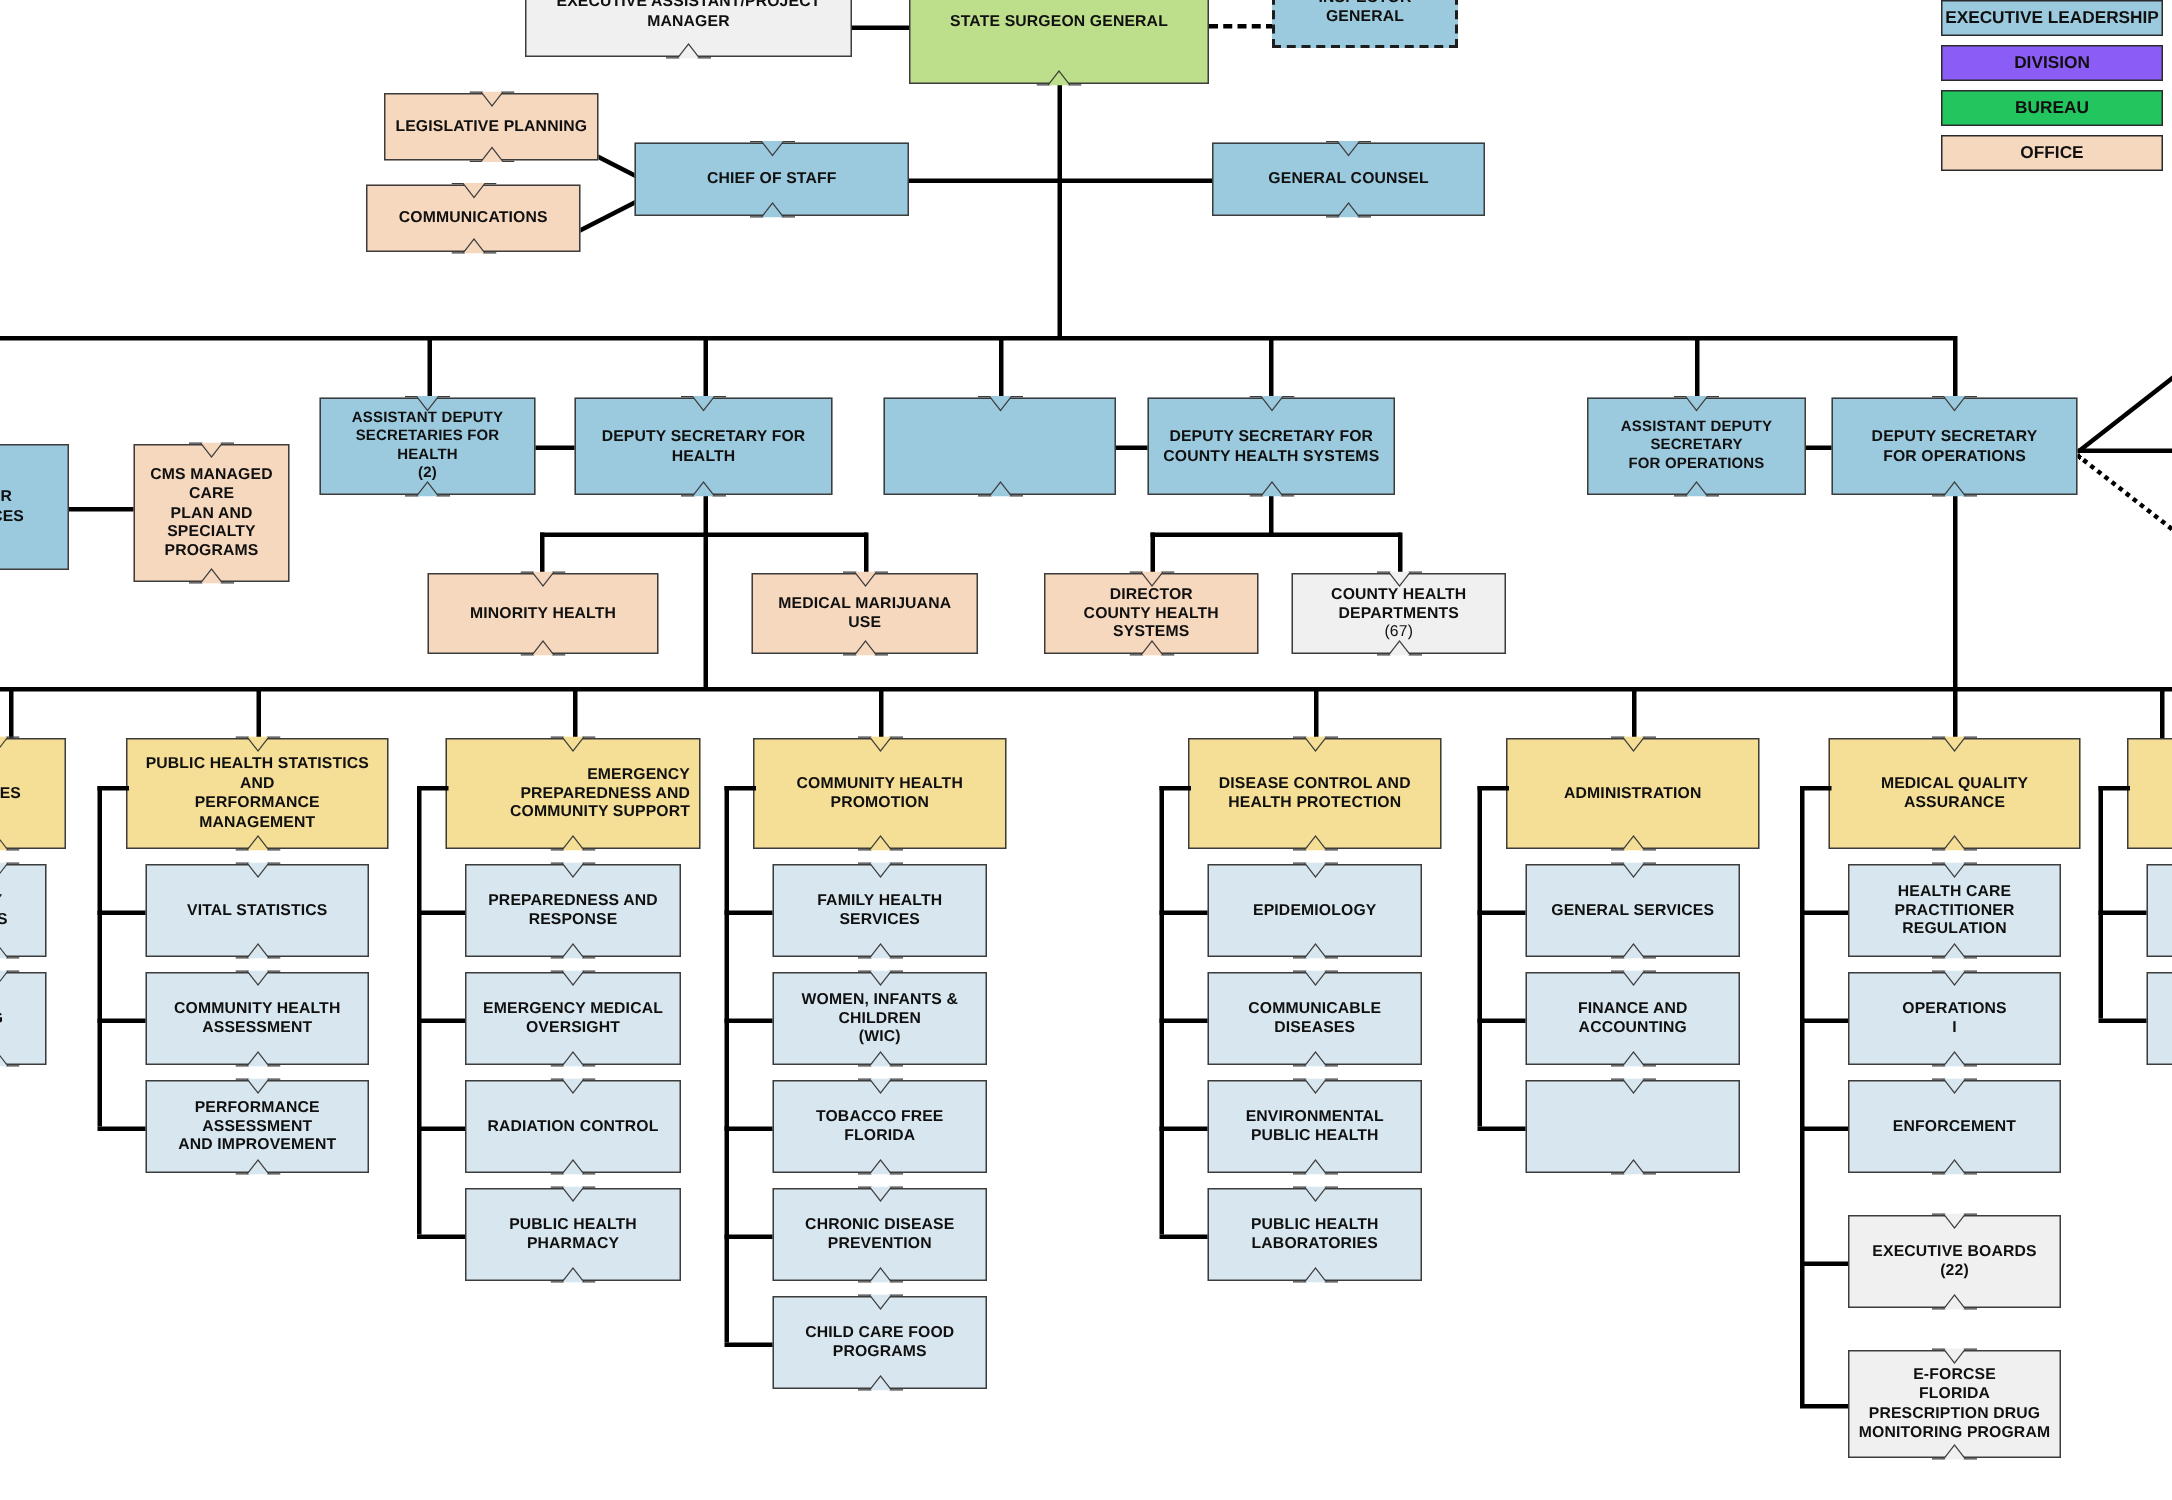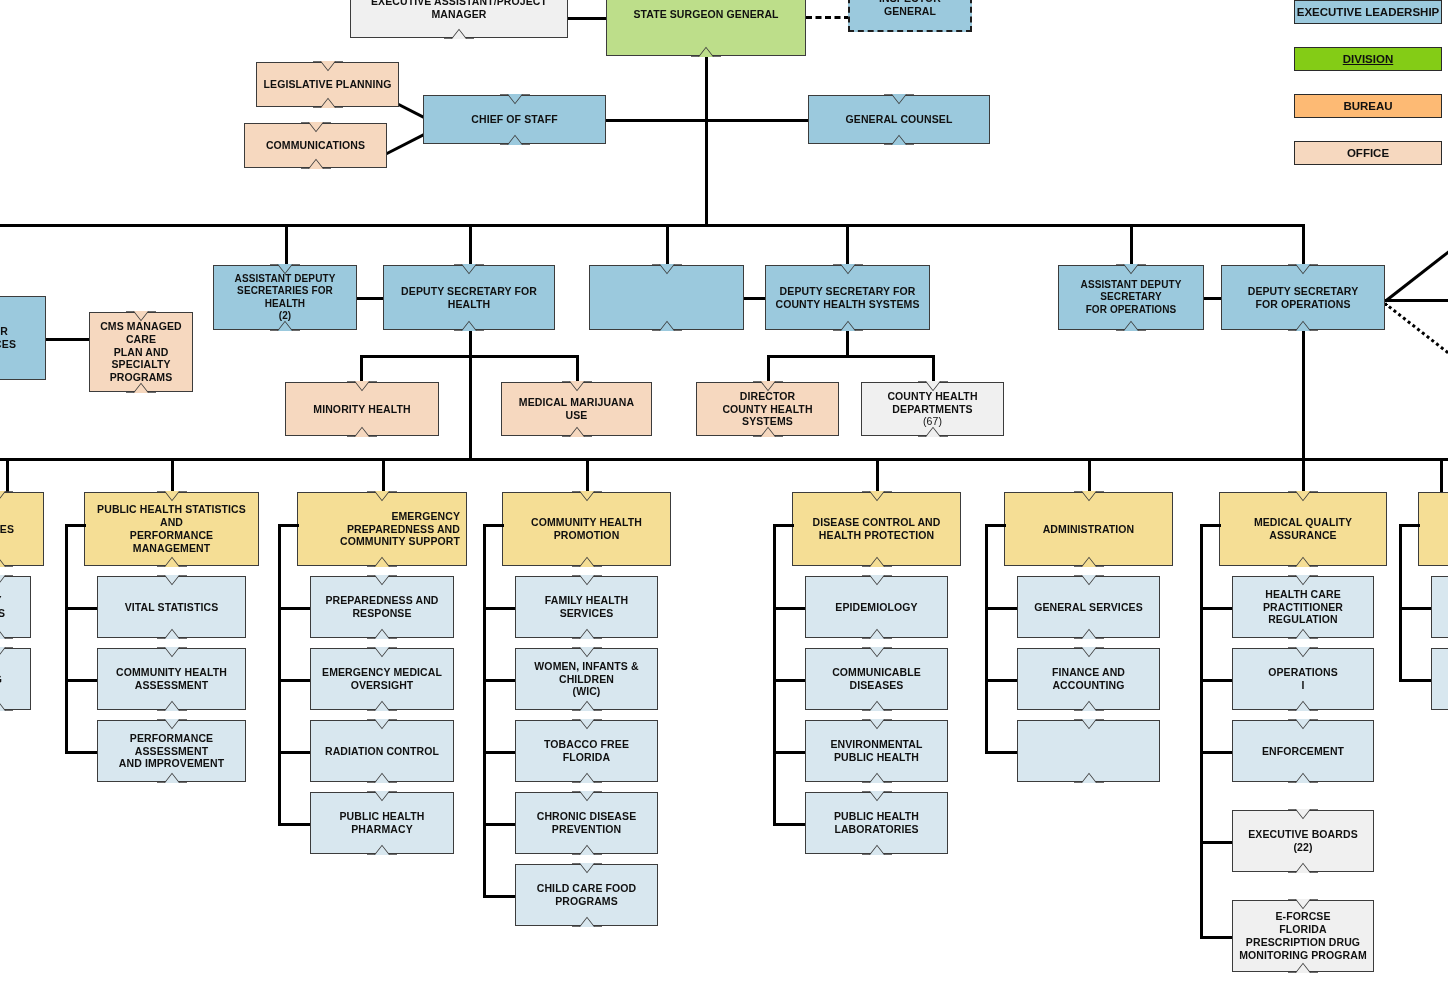"EXECUTIVE LEADERSHIP" .legend-item { margin-bottom: 23px -> 6px }
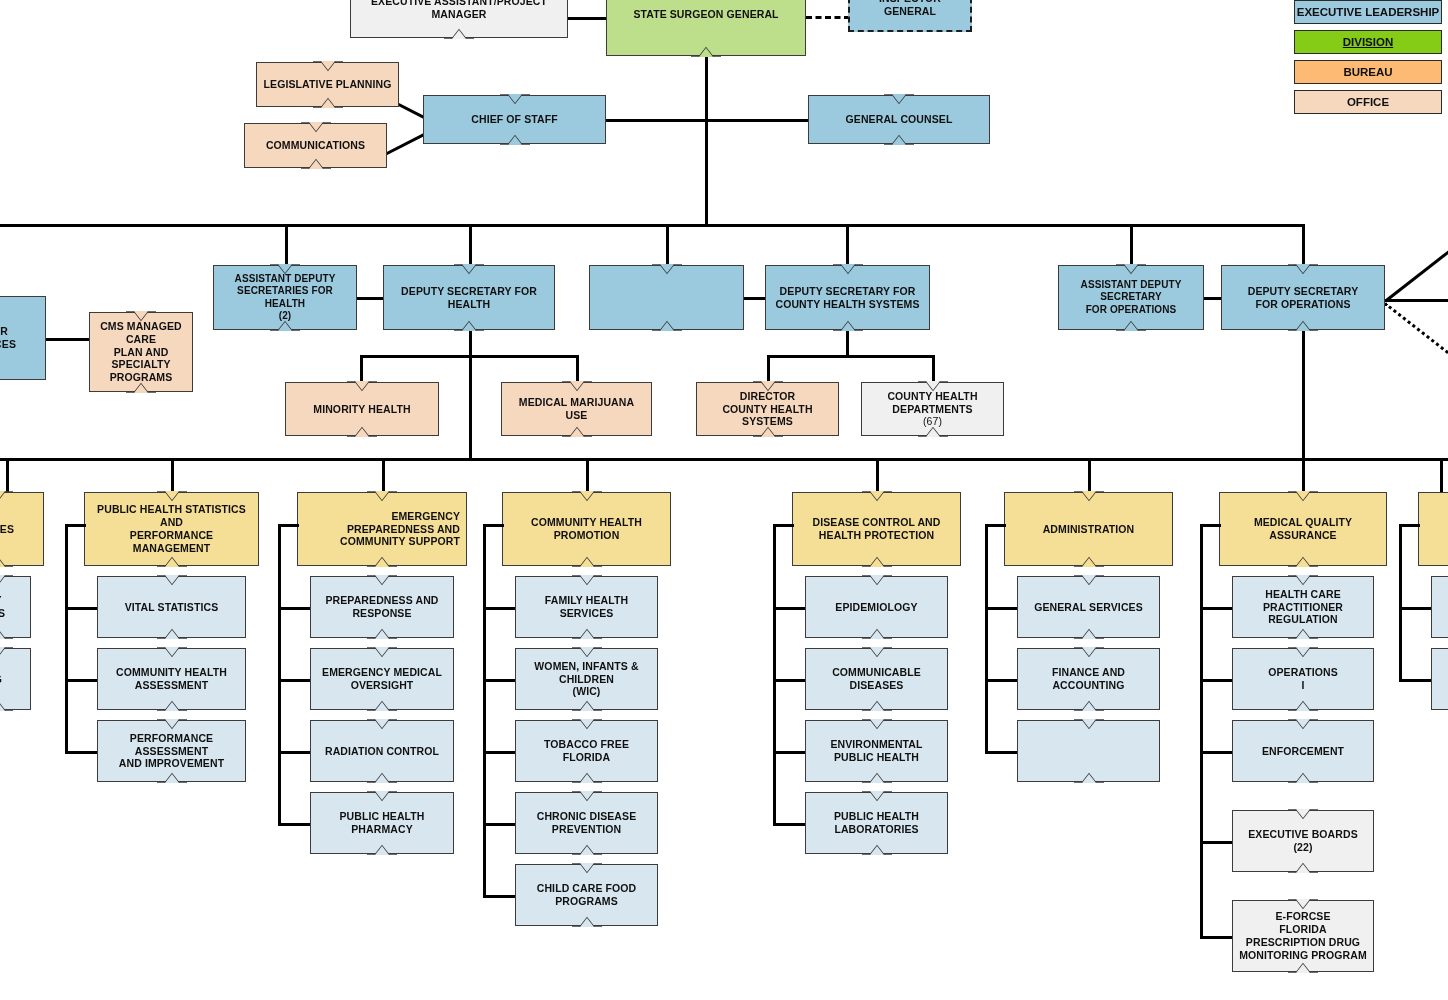"DIVISION" div.legend-item { background: #84cc16 -> #8b5cf6; text-decoration: underline -> none }
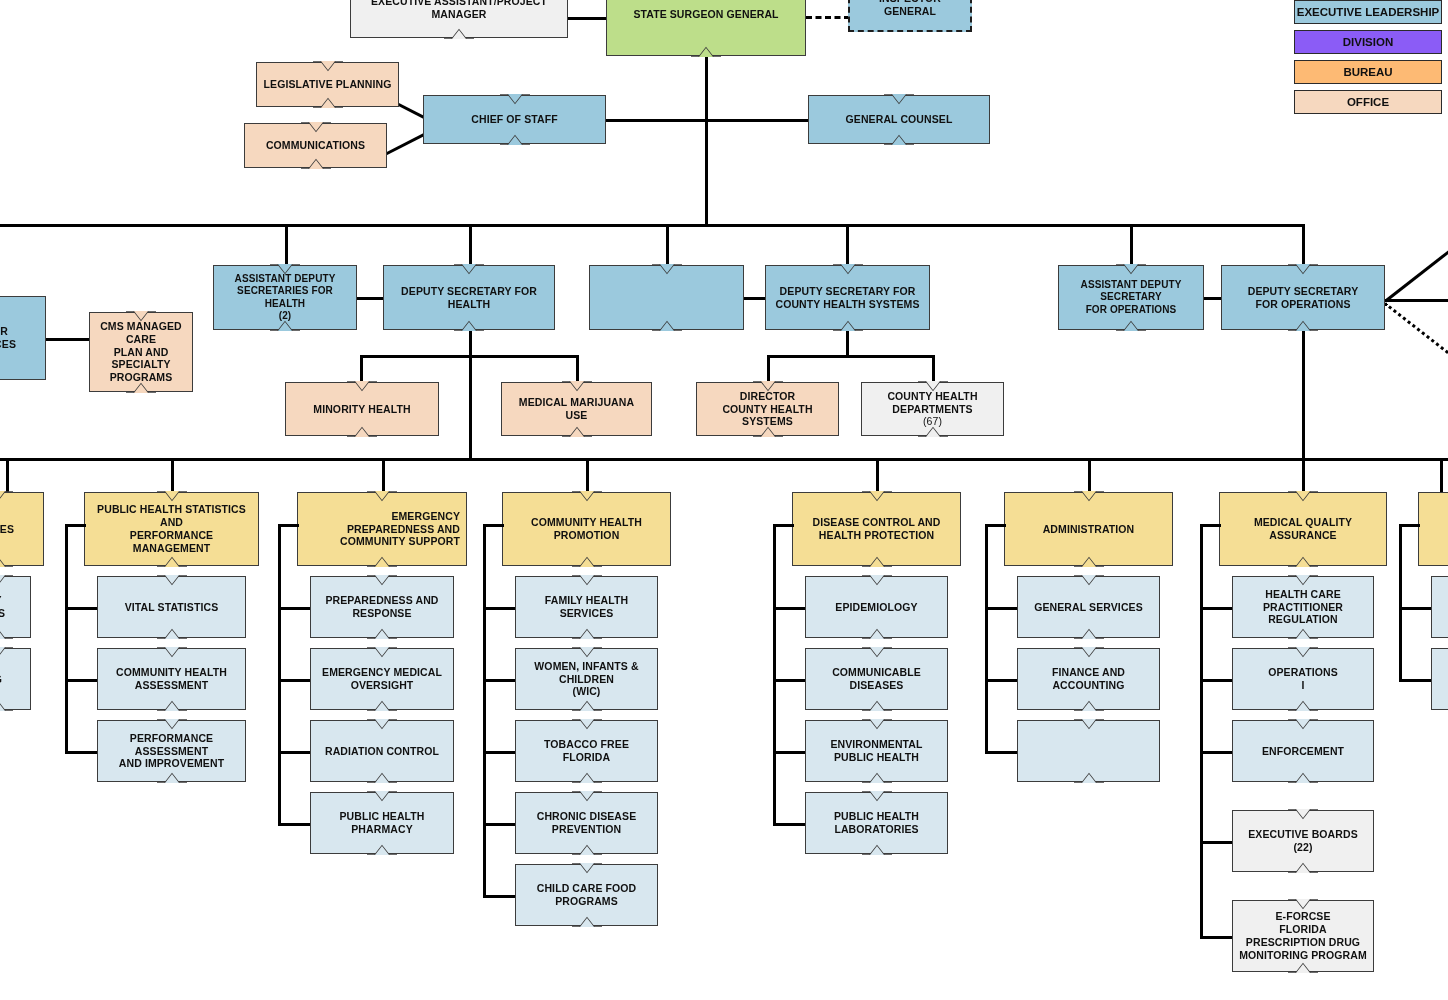"BUREAU" div.legend-item { background: #fdba74 -> #22c55e }
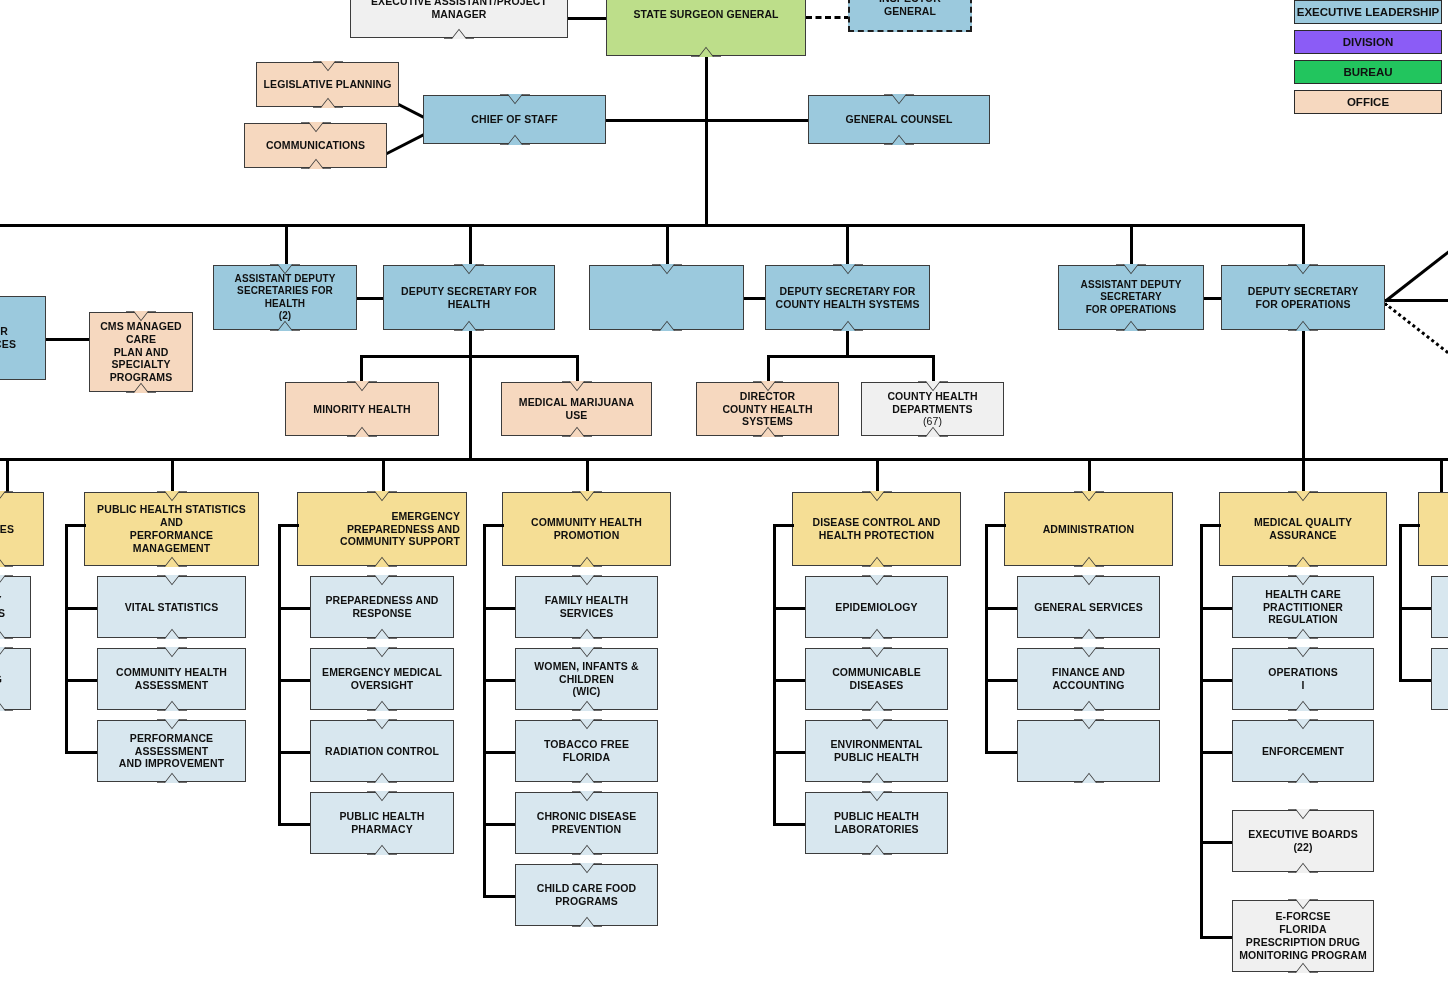"CMS MANAGED CARE" div.node { height: 80px -> 92px; top: 312px -> 296px }
